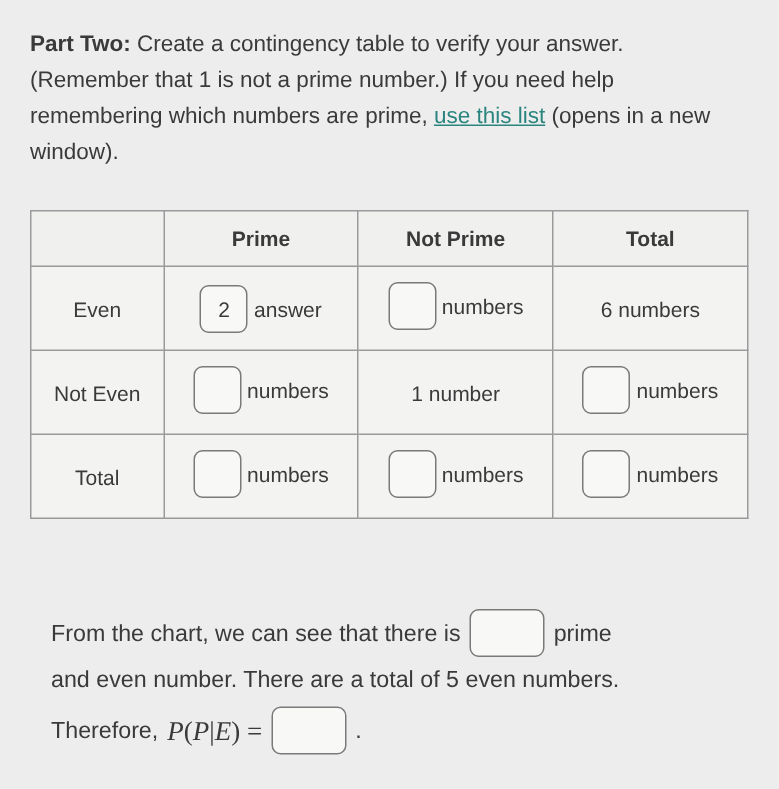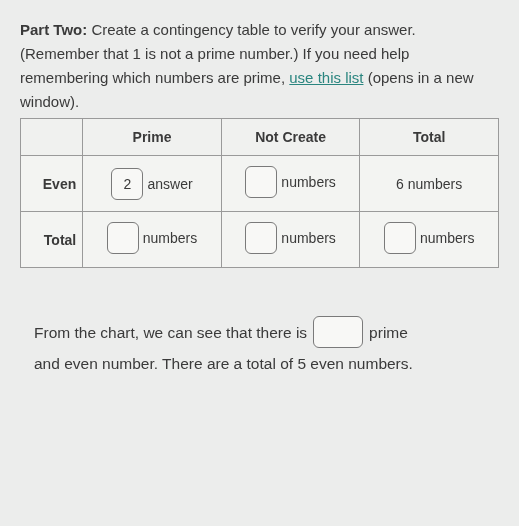"Part Two: Create a contingency" .instr { margin-bottom: 4px -> 26px }
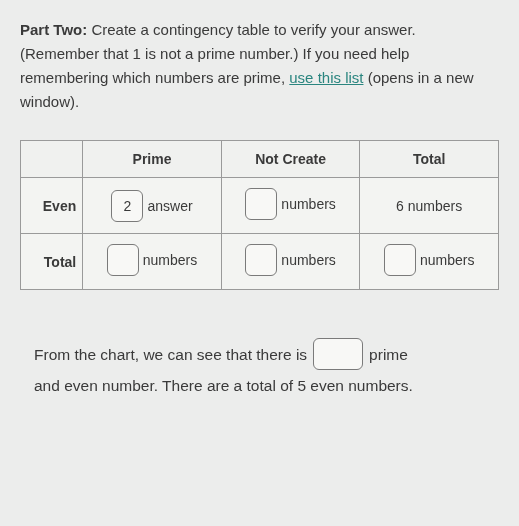"Not Create" th { text: Create -> Prime }
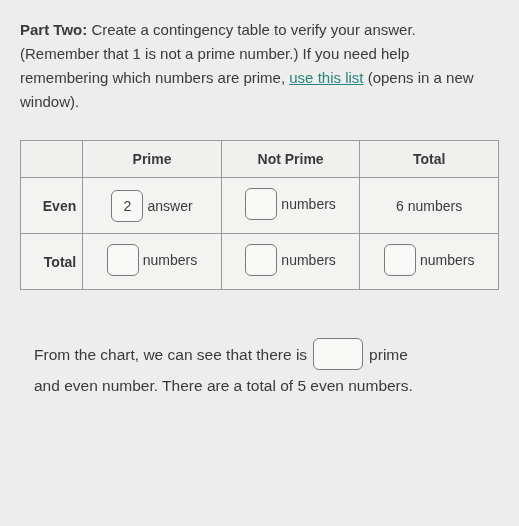"Even" table.ct td.rowhead { font-weight: bold -> normal; text-align: right -> none }
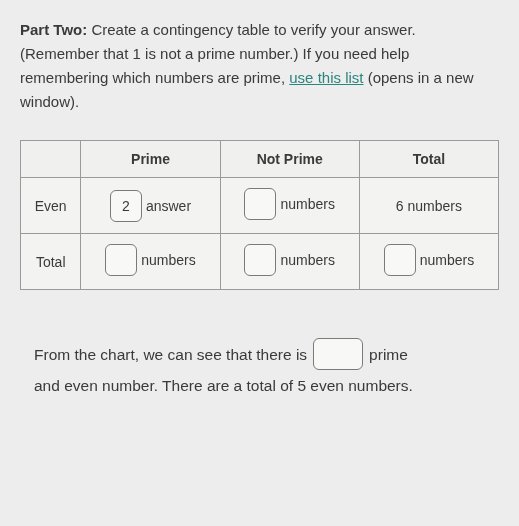"Not Even" tr { html: none -> <tr> <td>Not Even</td> <td> <span> <span></span> <span>numbers</span> </span> </td> <td>1 number</td> <td> <span> <span></span> <span>numbers</span> </span> </td> </tr> }
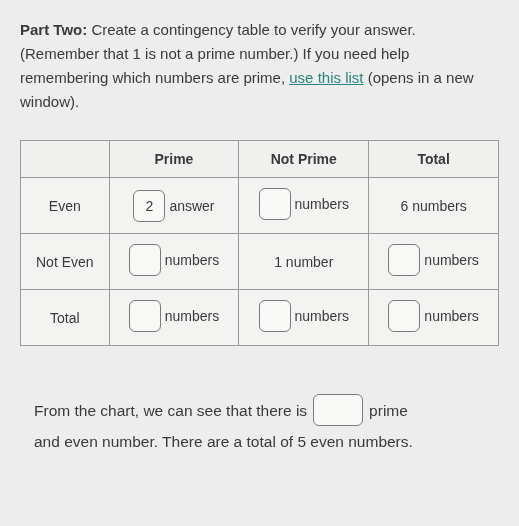"From the chart, we can" .below { margin-top: 48px -> 60px }
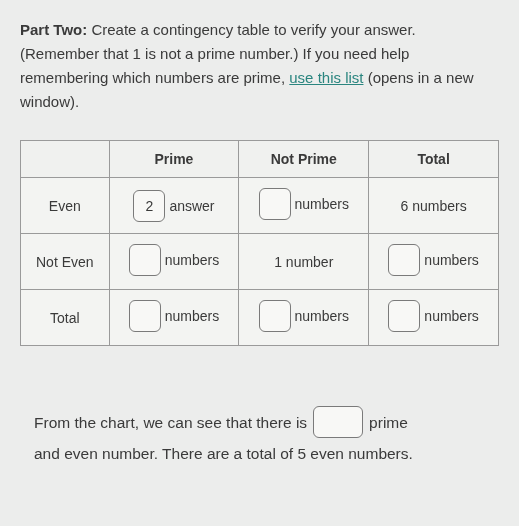"Therefore," div.line1 { html: none -> <div> <span>Therefore, </span> <span>P<span>(</span>P<span>|</span>E<span>)</span> <span>=</span></span> <span></span> <span>.</span> </div> }
